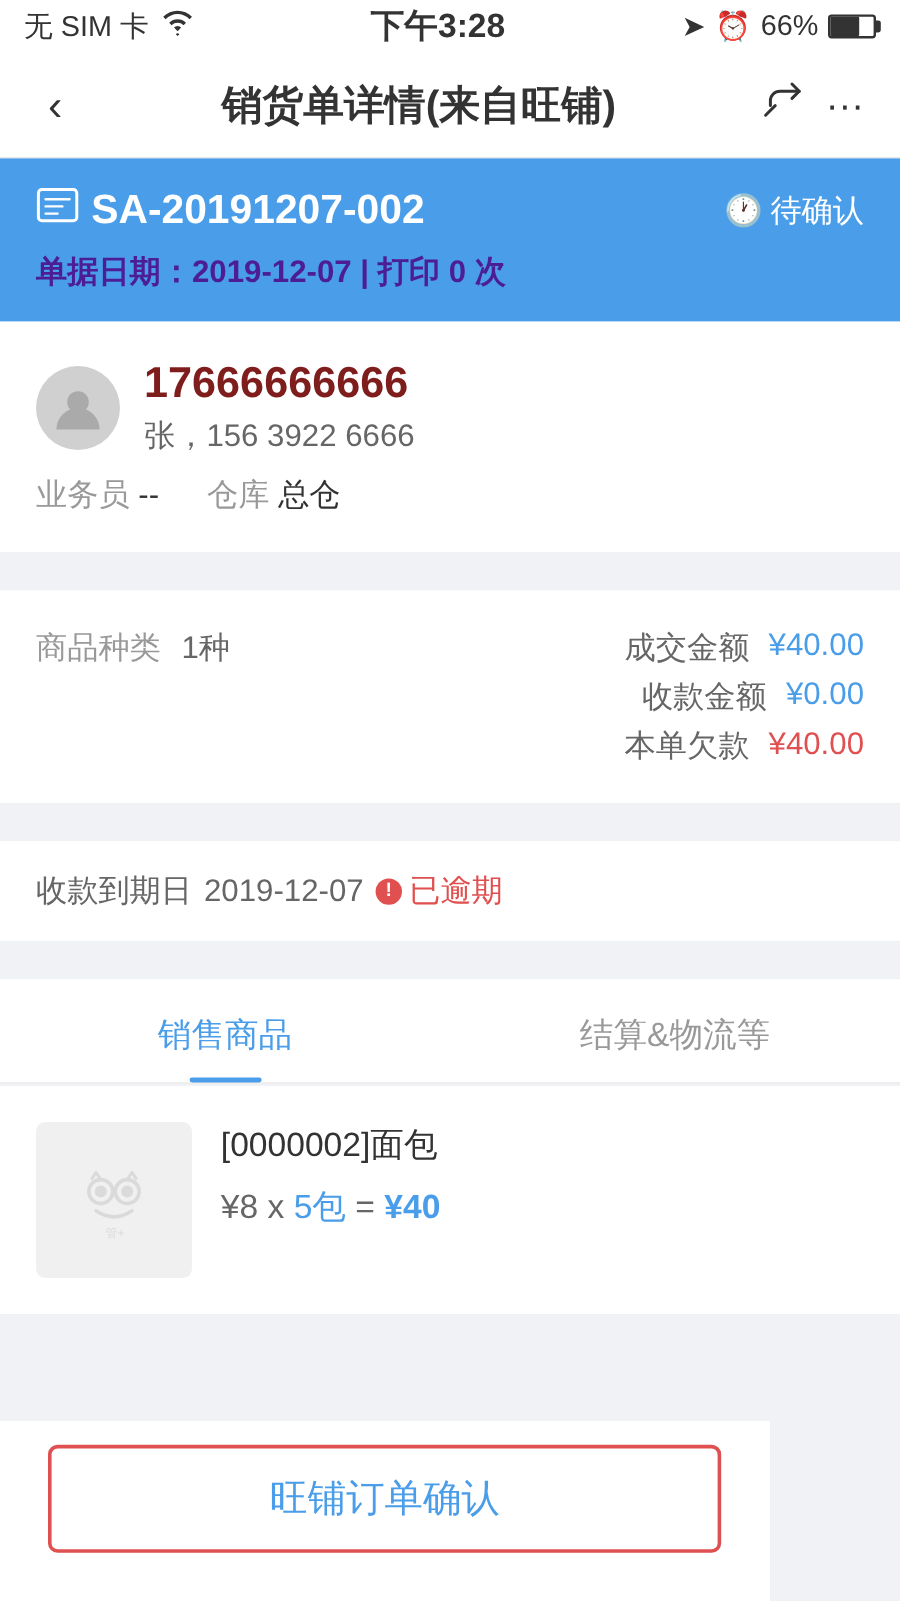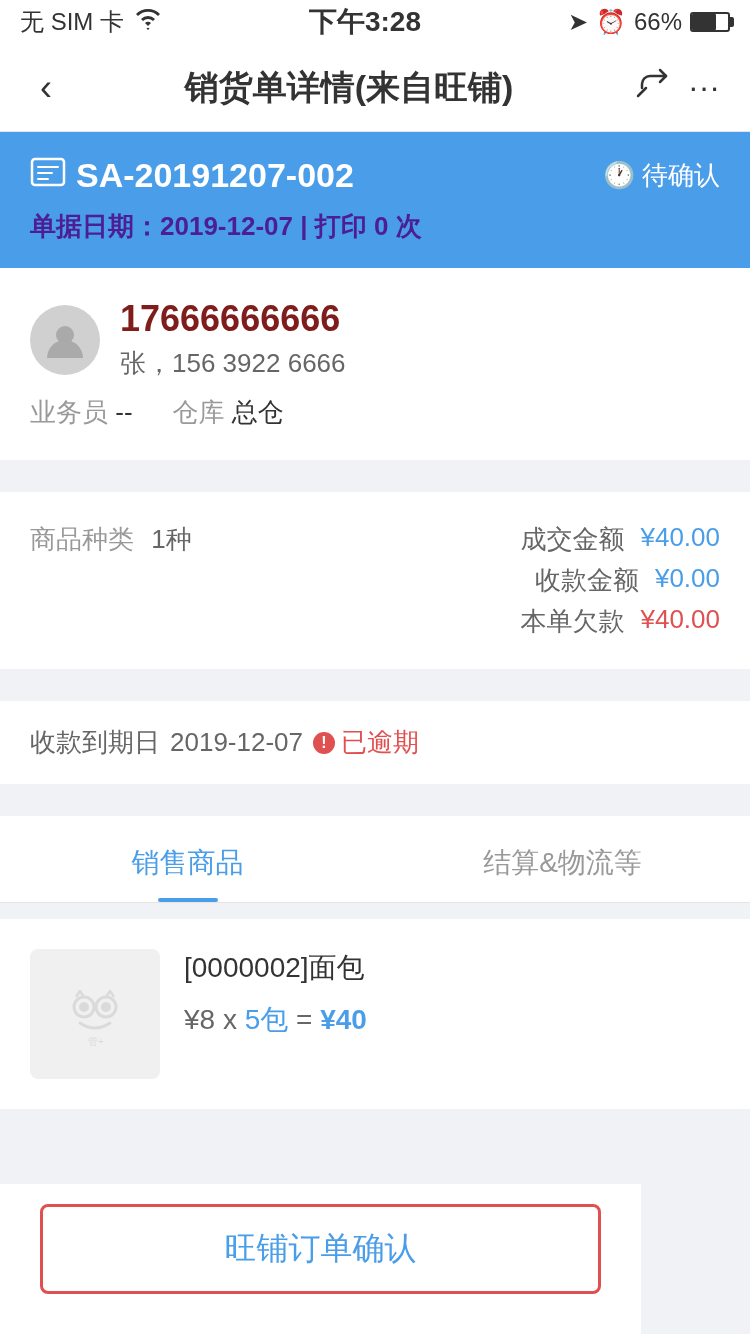"[0000002]面包" .product-section { margin-top: 16px -> 2px }
